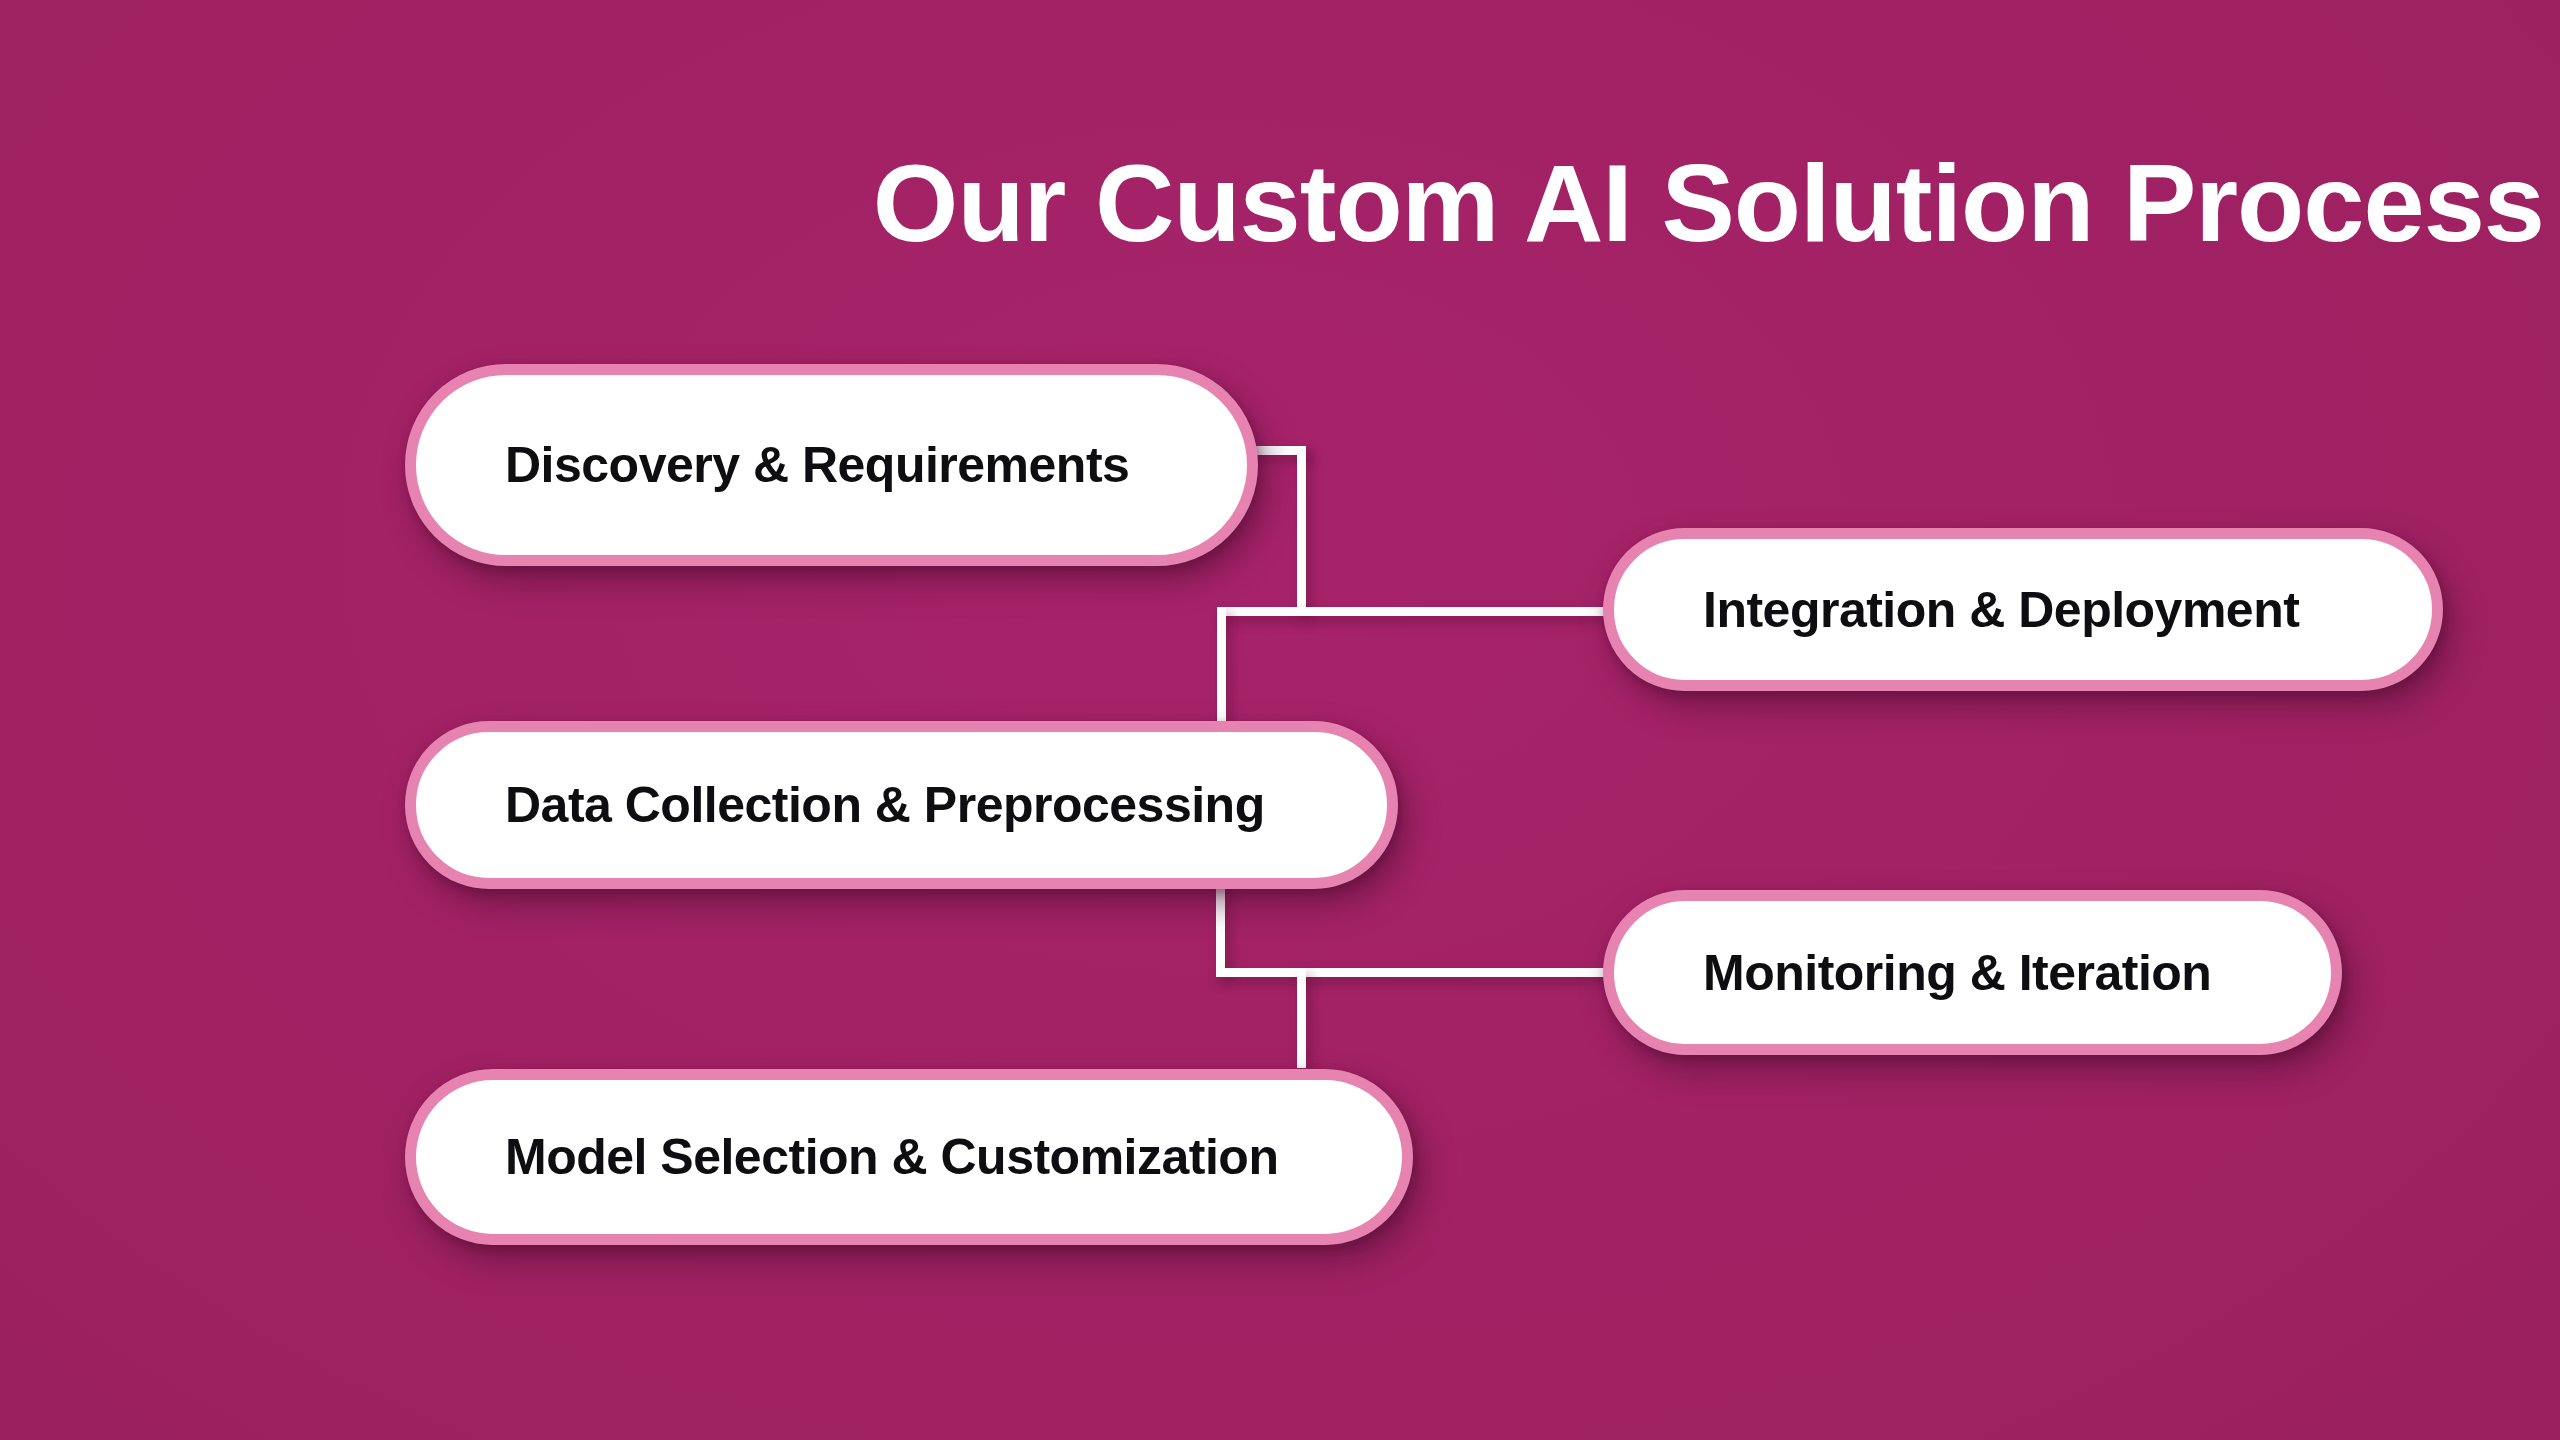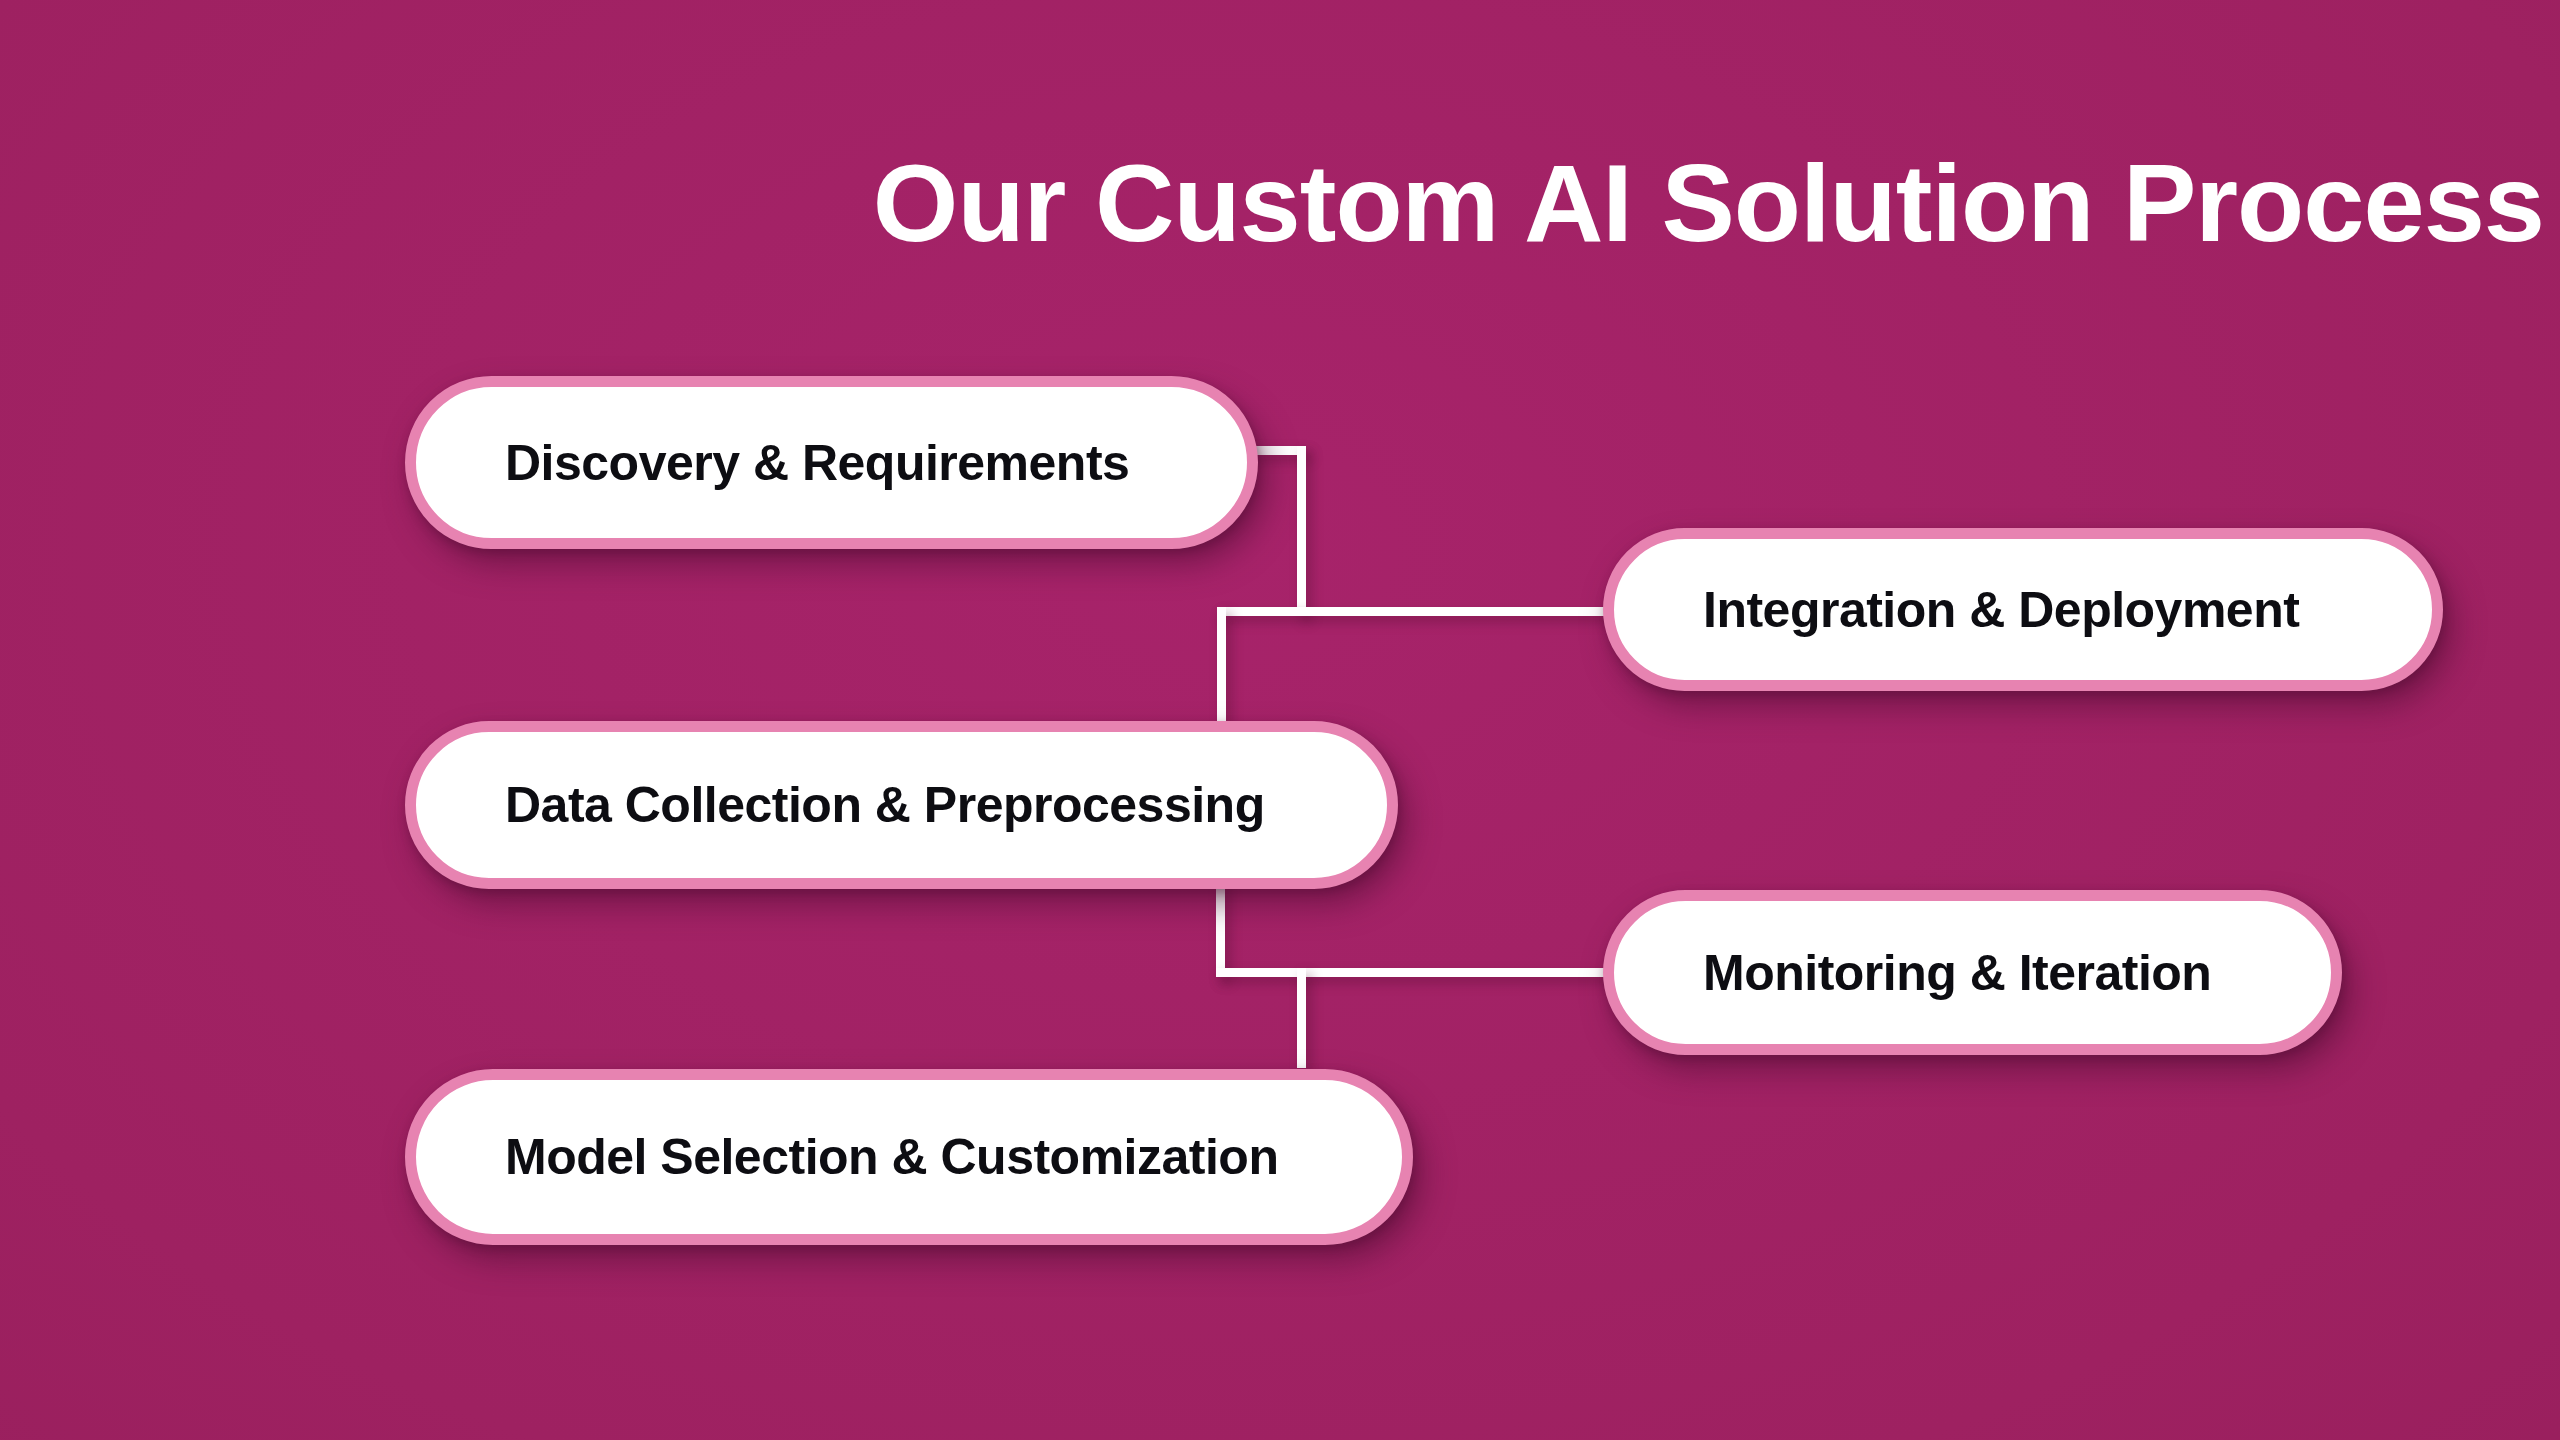"Discovery & Requirements" .node-1 { height: 173px -> 202px; top: 376px -> 364px }
